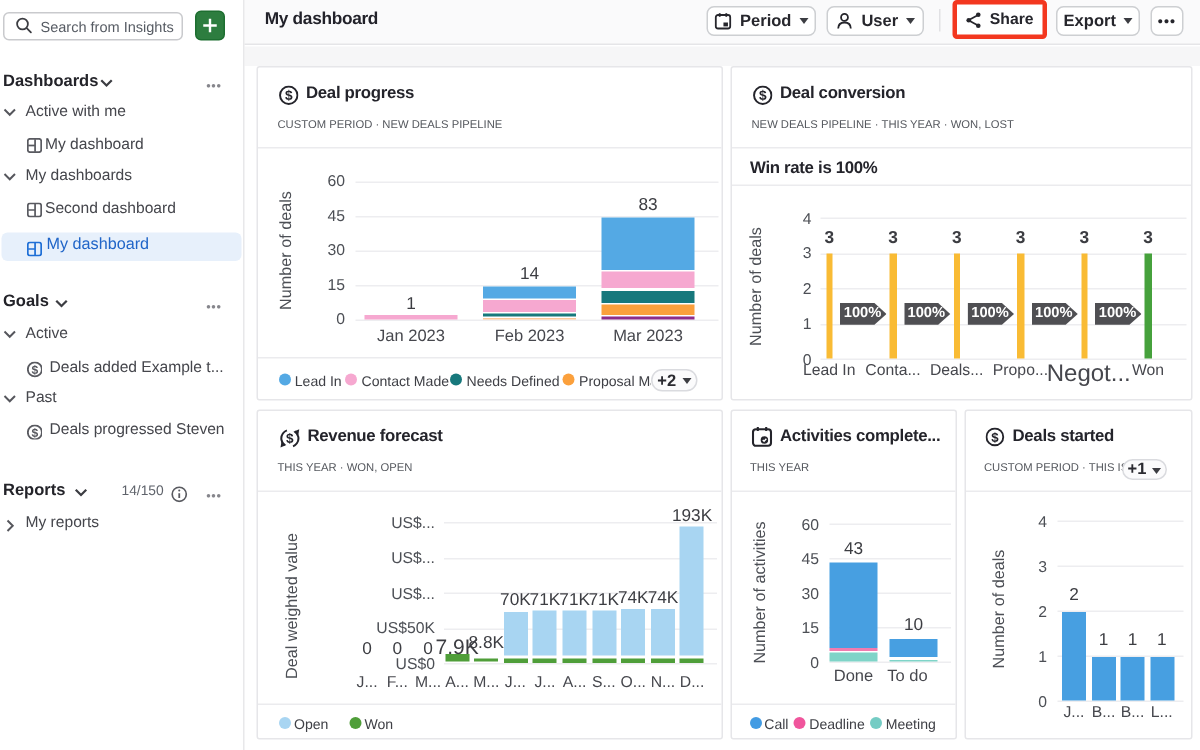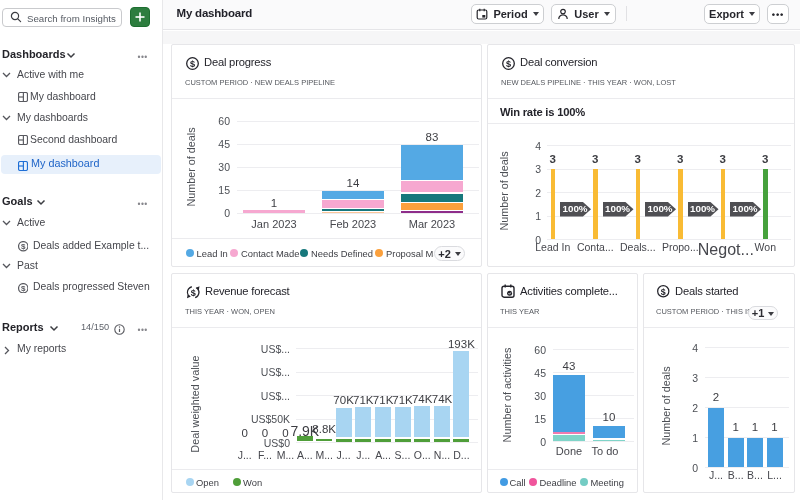"Share" div.a { html: none -> <div> <svg> <circle></circle> <circle></circle> <circle></circle> <line></line> <line></line> </svg> <span>Share</span> </div> }
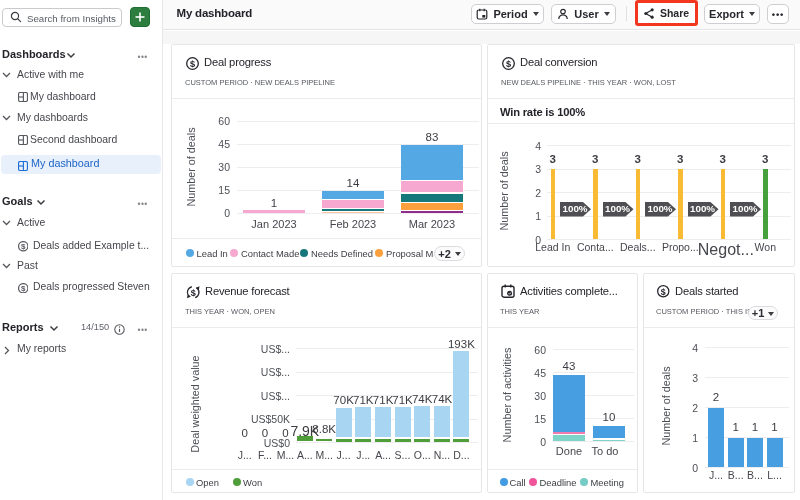"Deal progress" .ttl { font-weight: normal -> bold }
